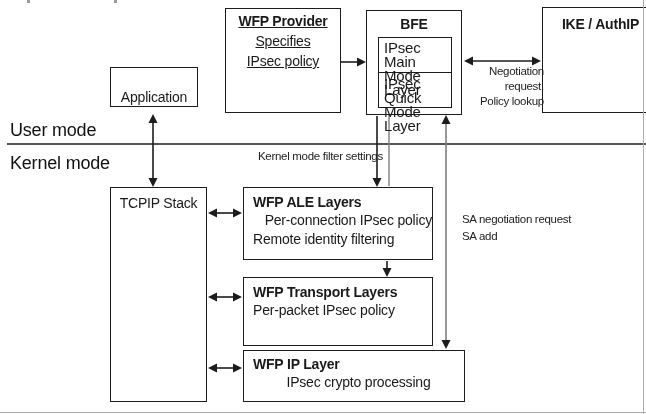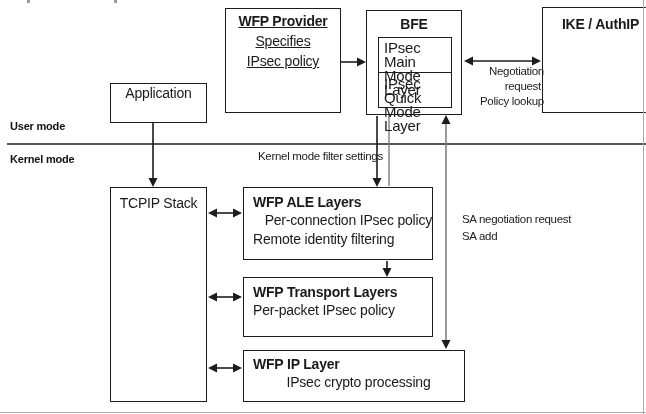"Application" div.box { align-items: flex-start -> flex-end; top: 83px -> 67px; width: 97px -> 88px }
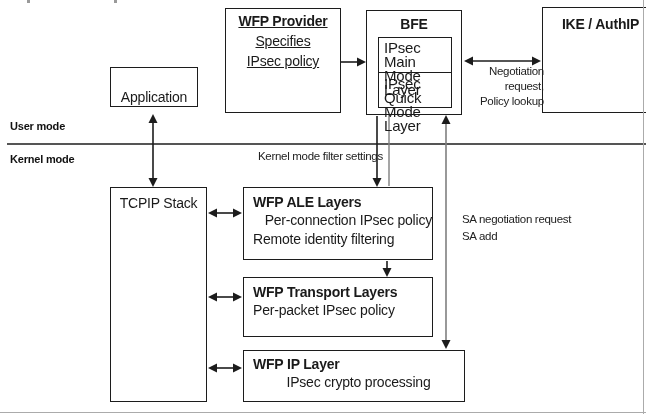"User mode" .mode-label { font-size: 11px -> 18px; font-weight: bold -> none }
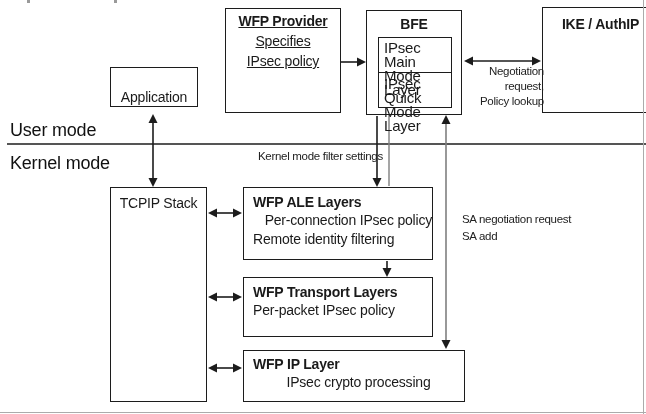"WFP Transport Layers" div.box { height: 60px -> 69px }
